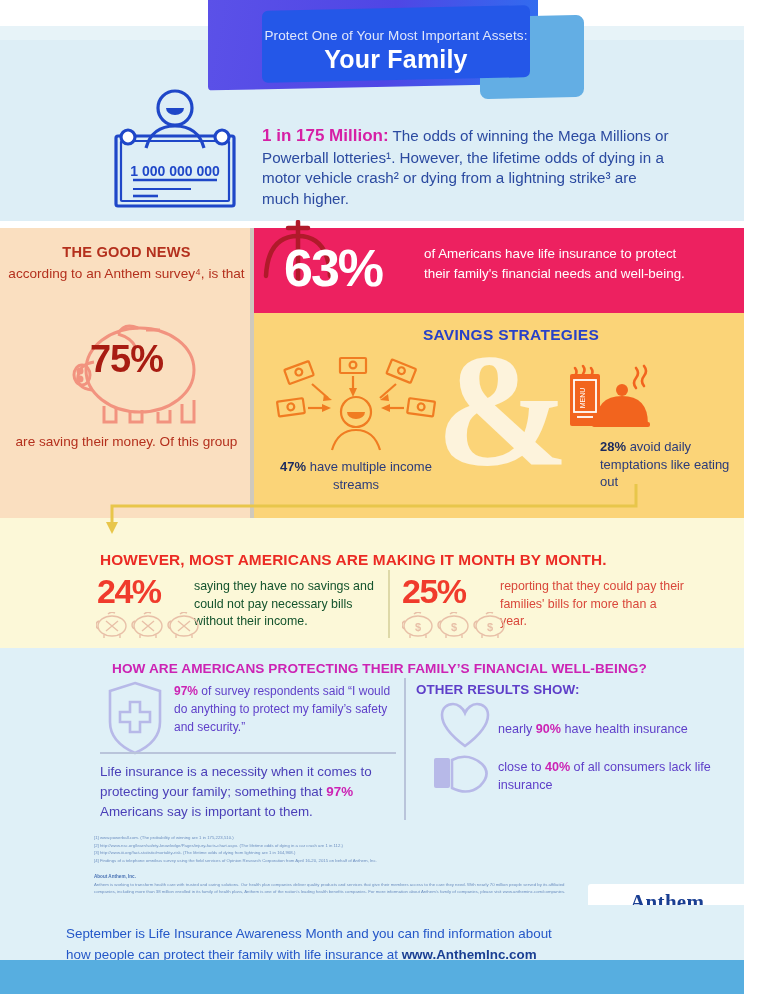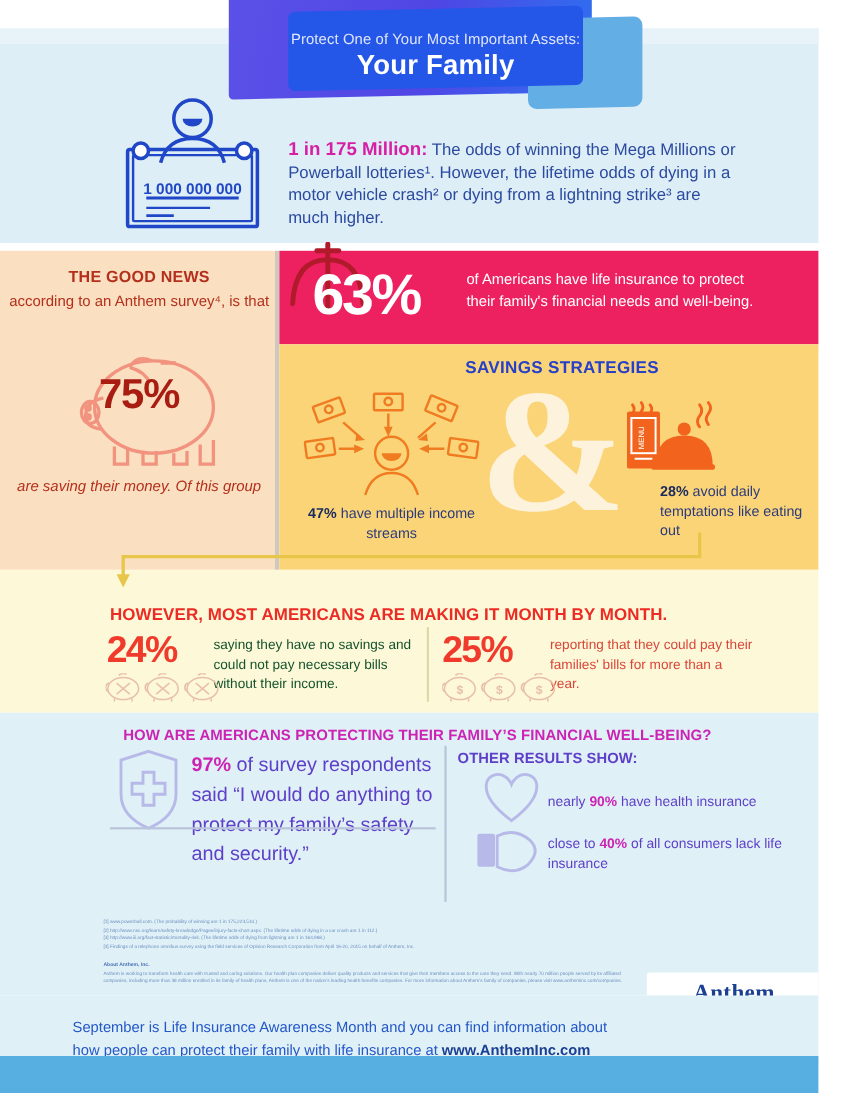"are saving their money. Of" .gn-foot { font-style: italic -> none }
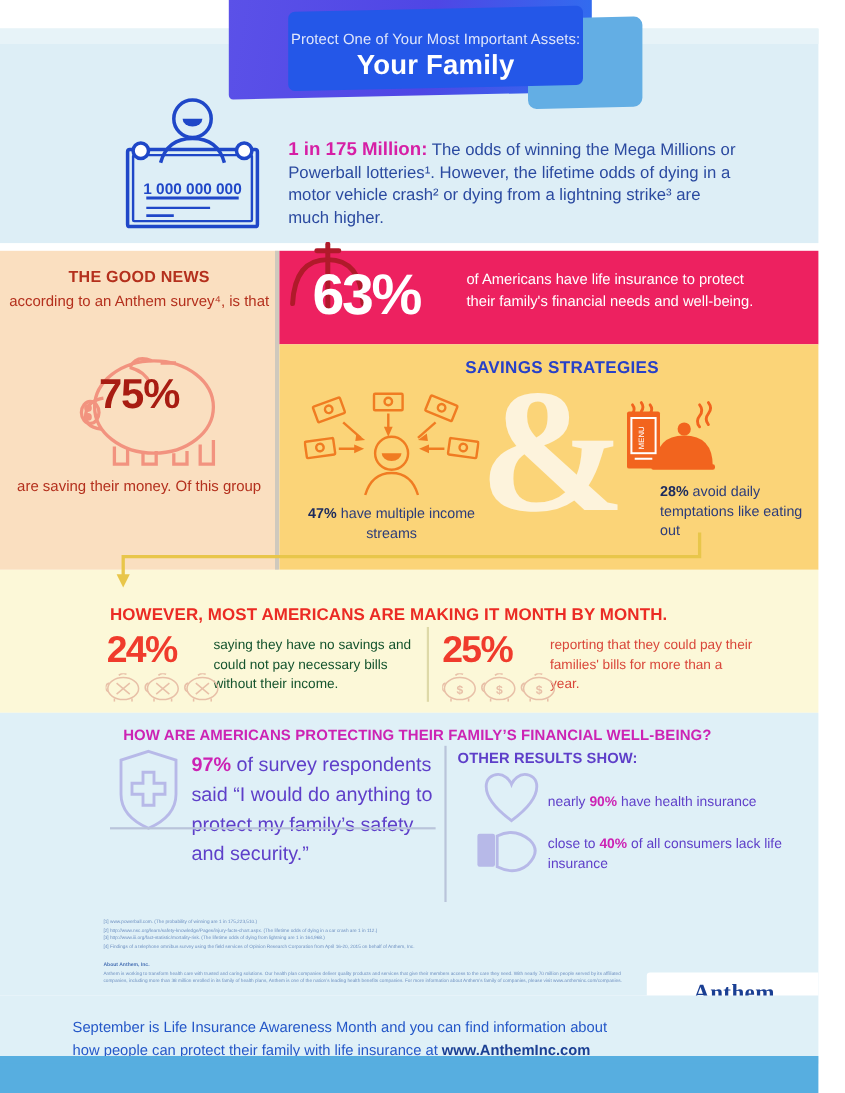"97% of survey respondents said" .q97 { font-size: 18px -> 12px }
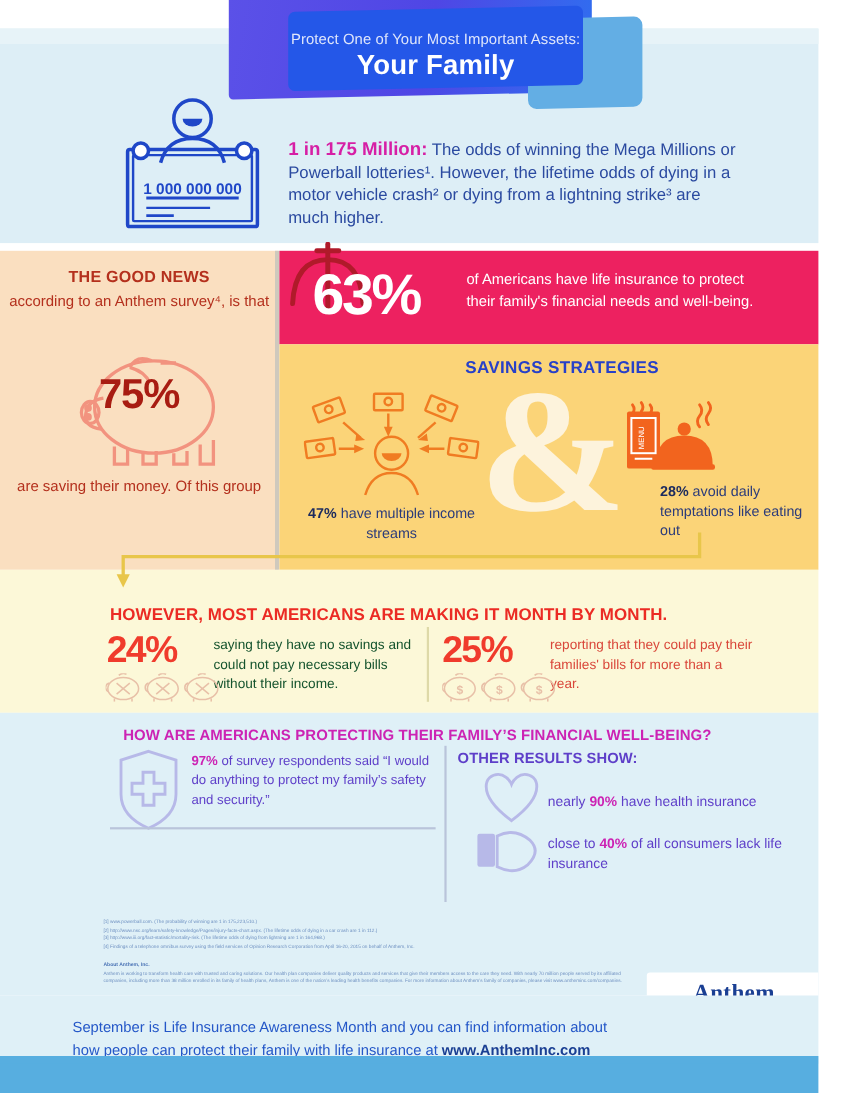"Life insurance is a necessity" div.life-txt { html: none -> <div> <span>Life insurance is a necessity when it comes to protecting your family; something that </span><b>97%</b><span> Americans say is important to them.</span> </div> }
